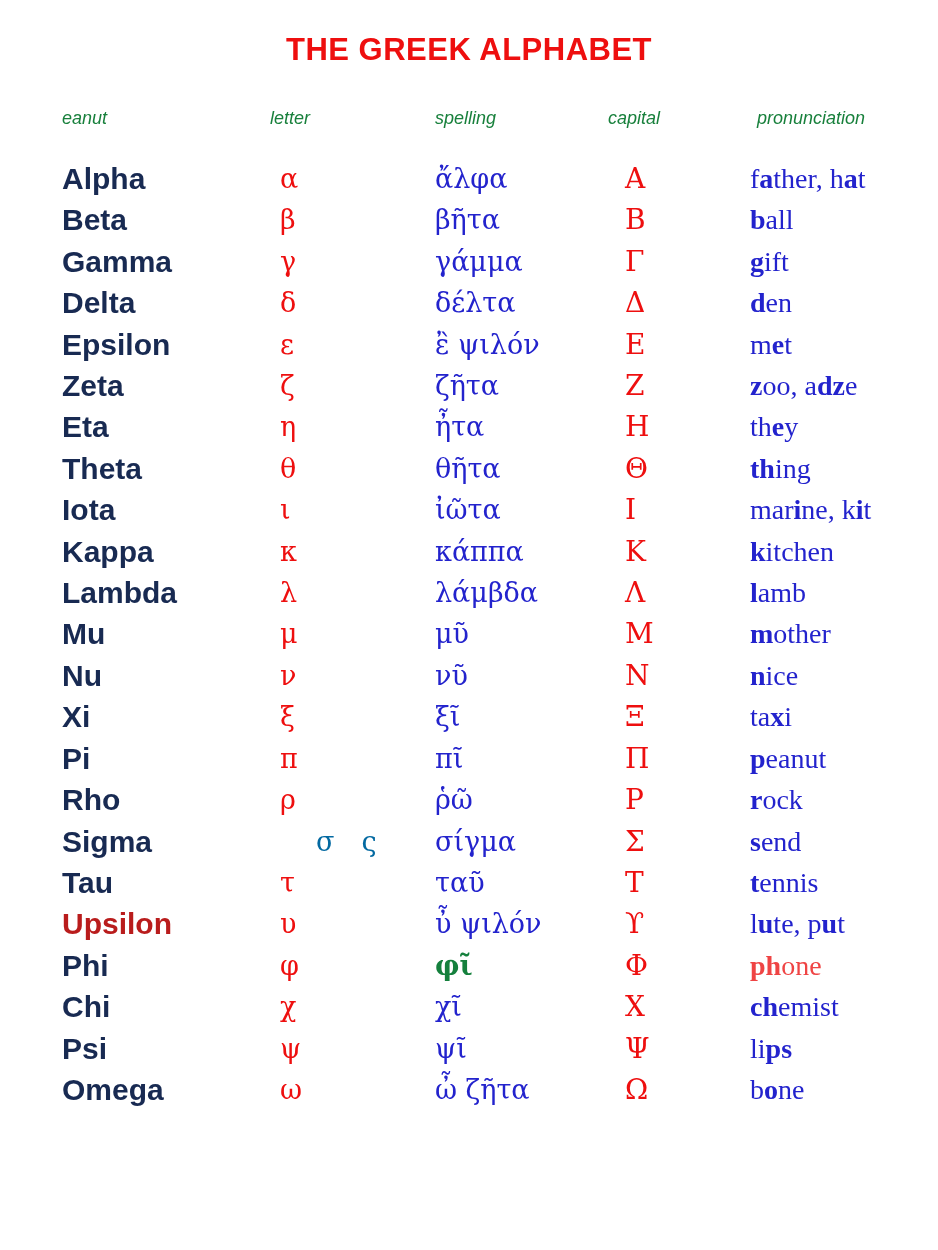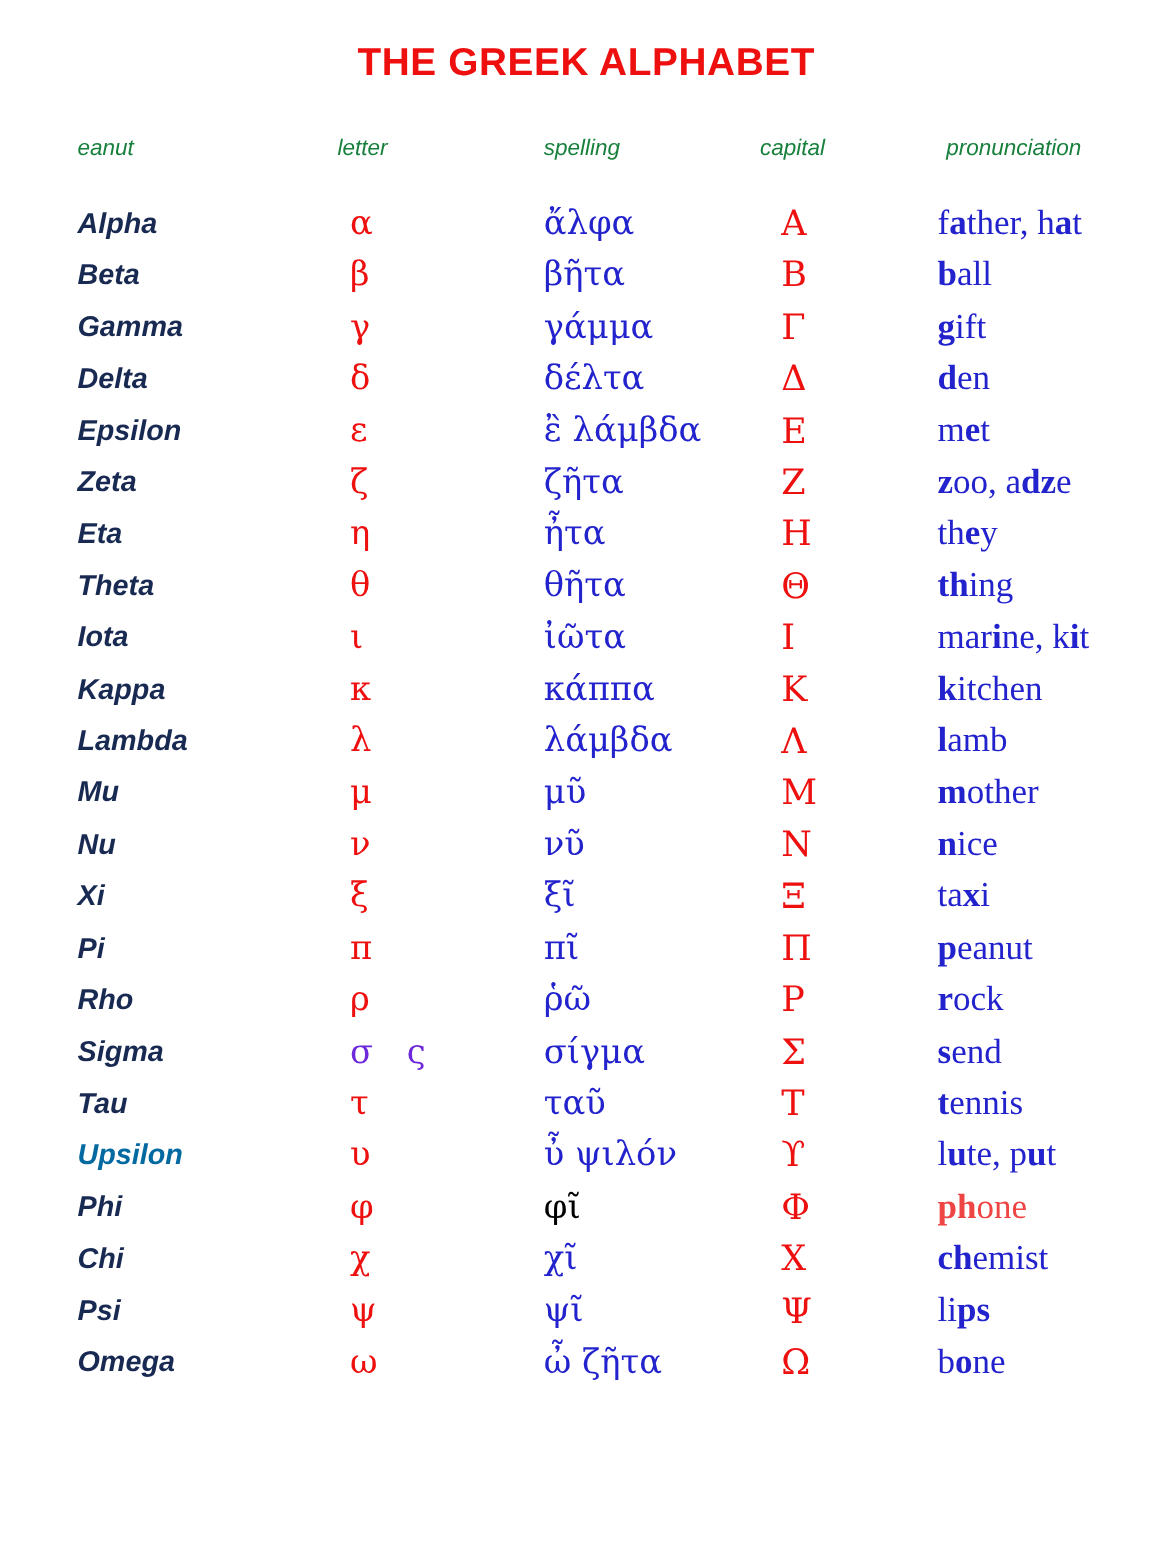"Alpha" .c-name { font-size: 23px -> 30px; font-style: italic -> none }
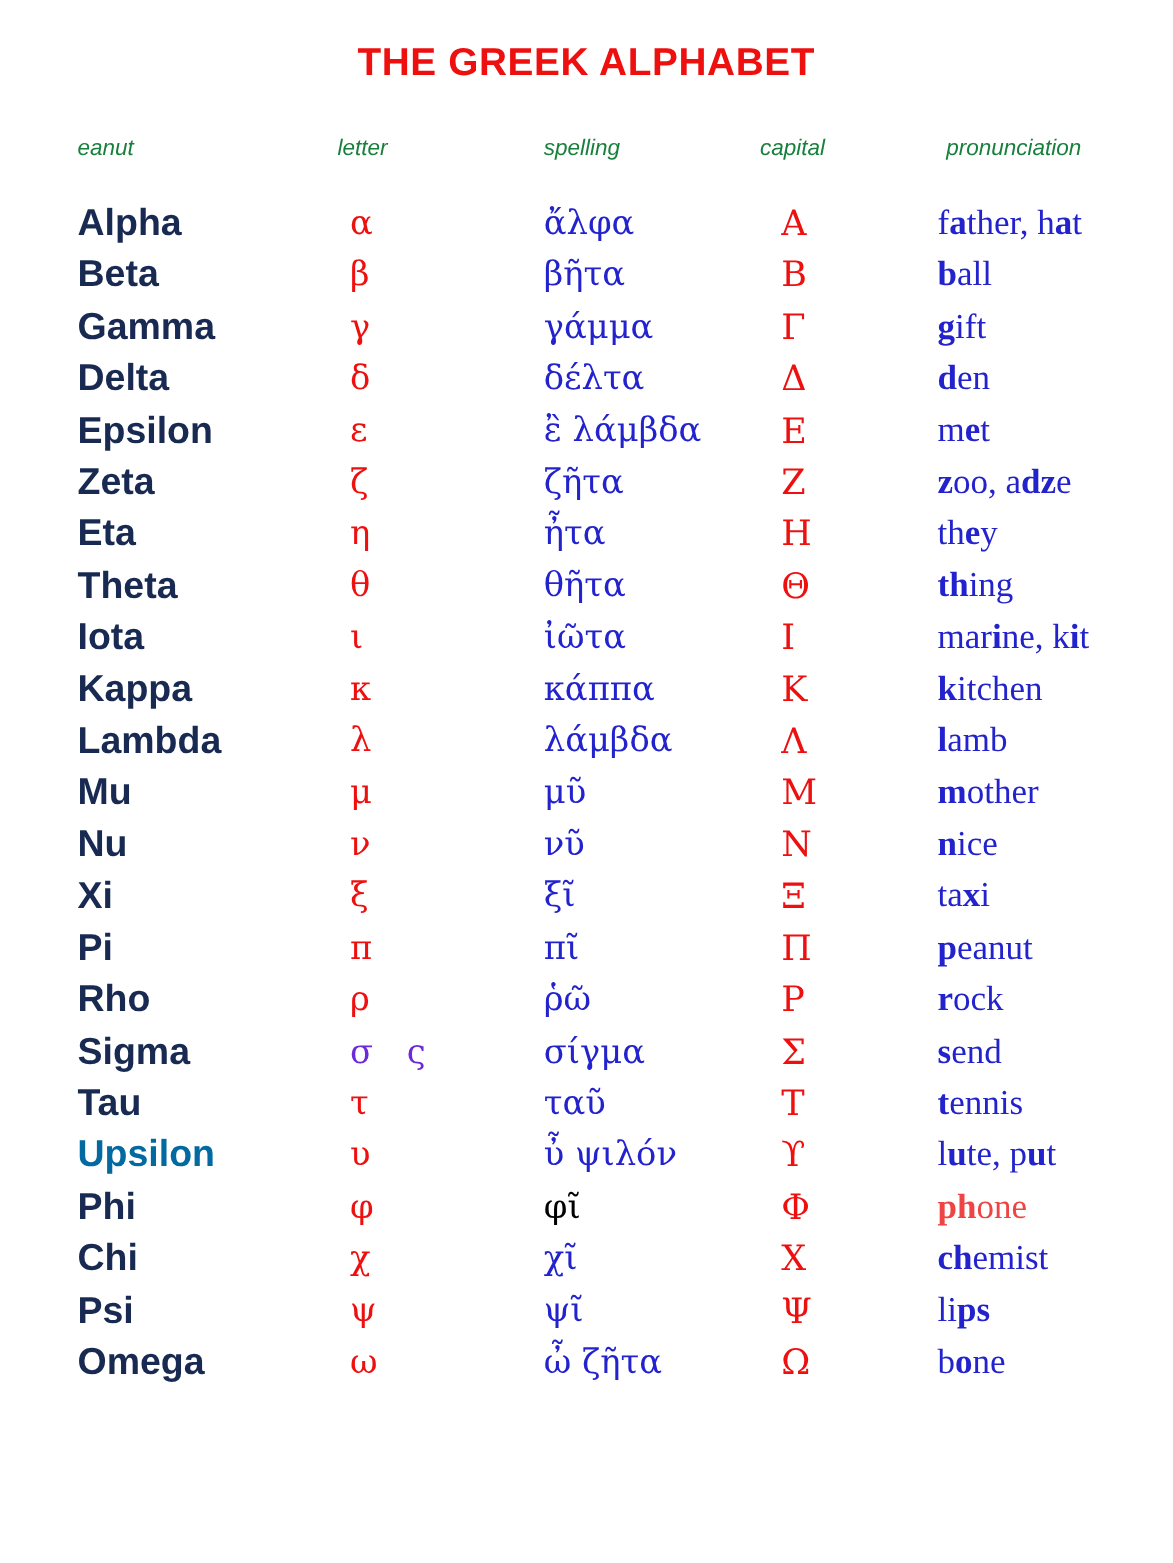"ἒ λάμβδα" span.c-spelling { text: λάμβδα -> ψιλόν }
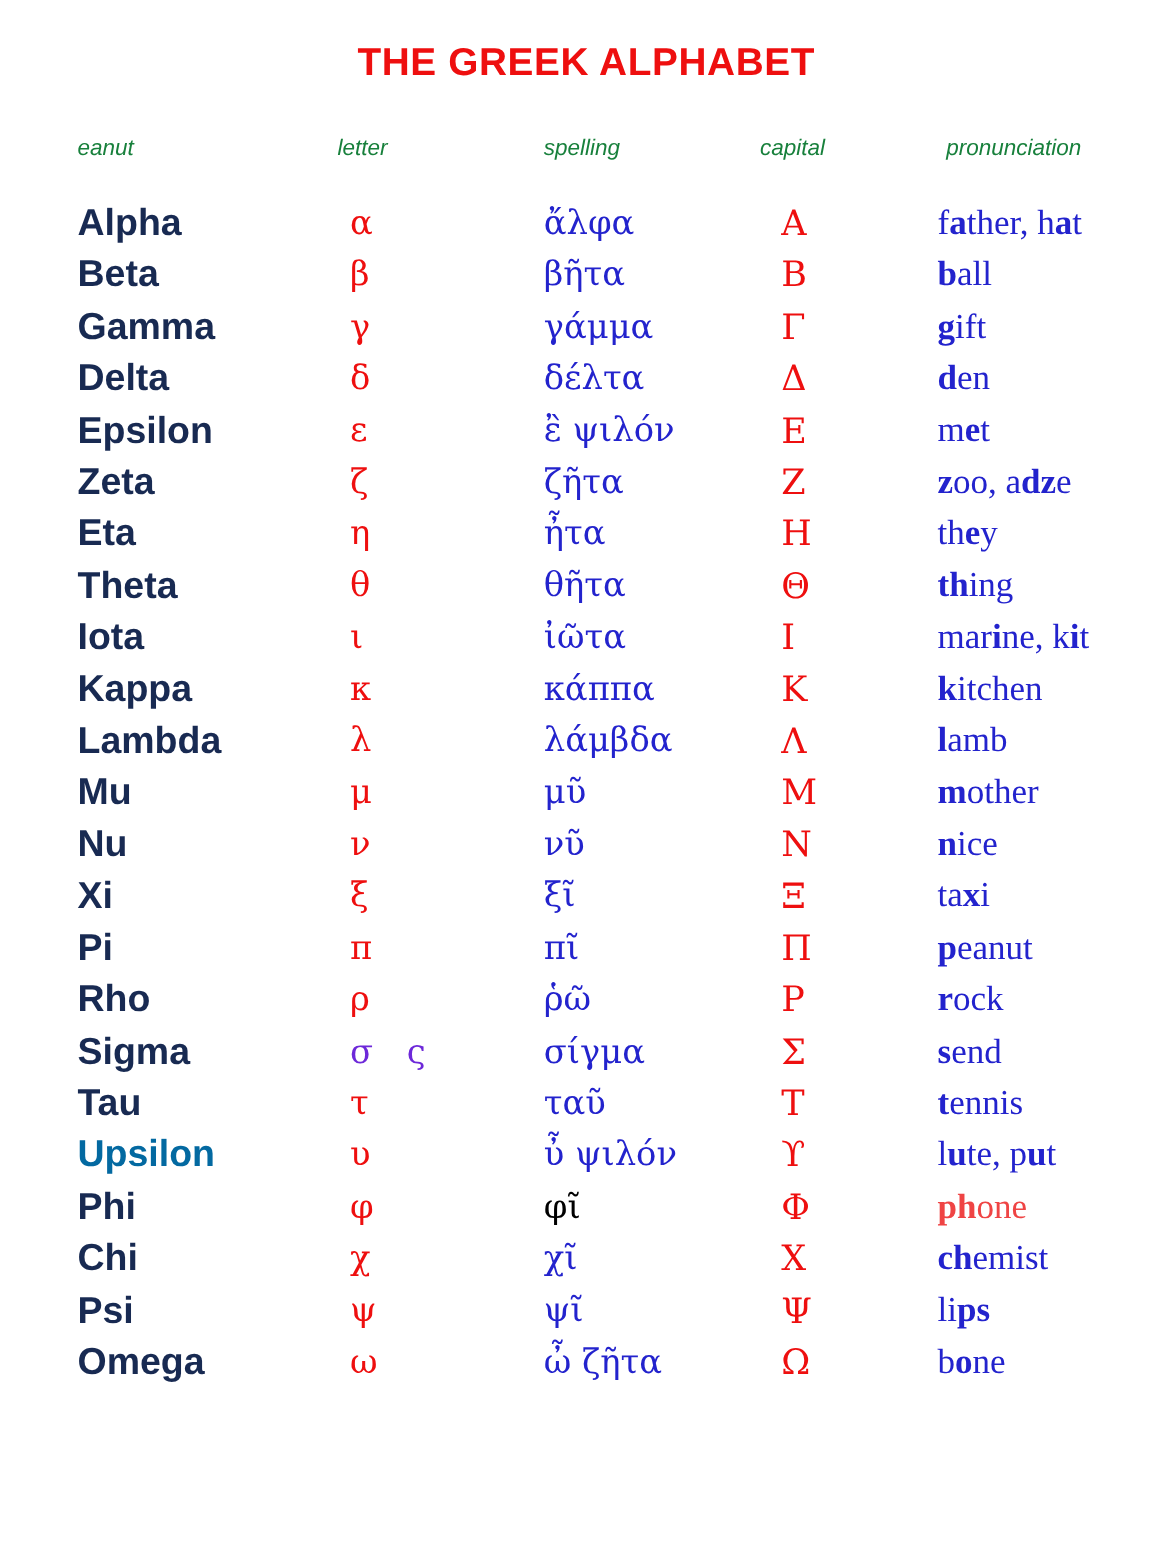"σ ς" span.c-letter { color: #6d28d9 -> #0369a1; margin-left: none -> 36px }
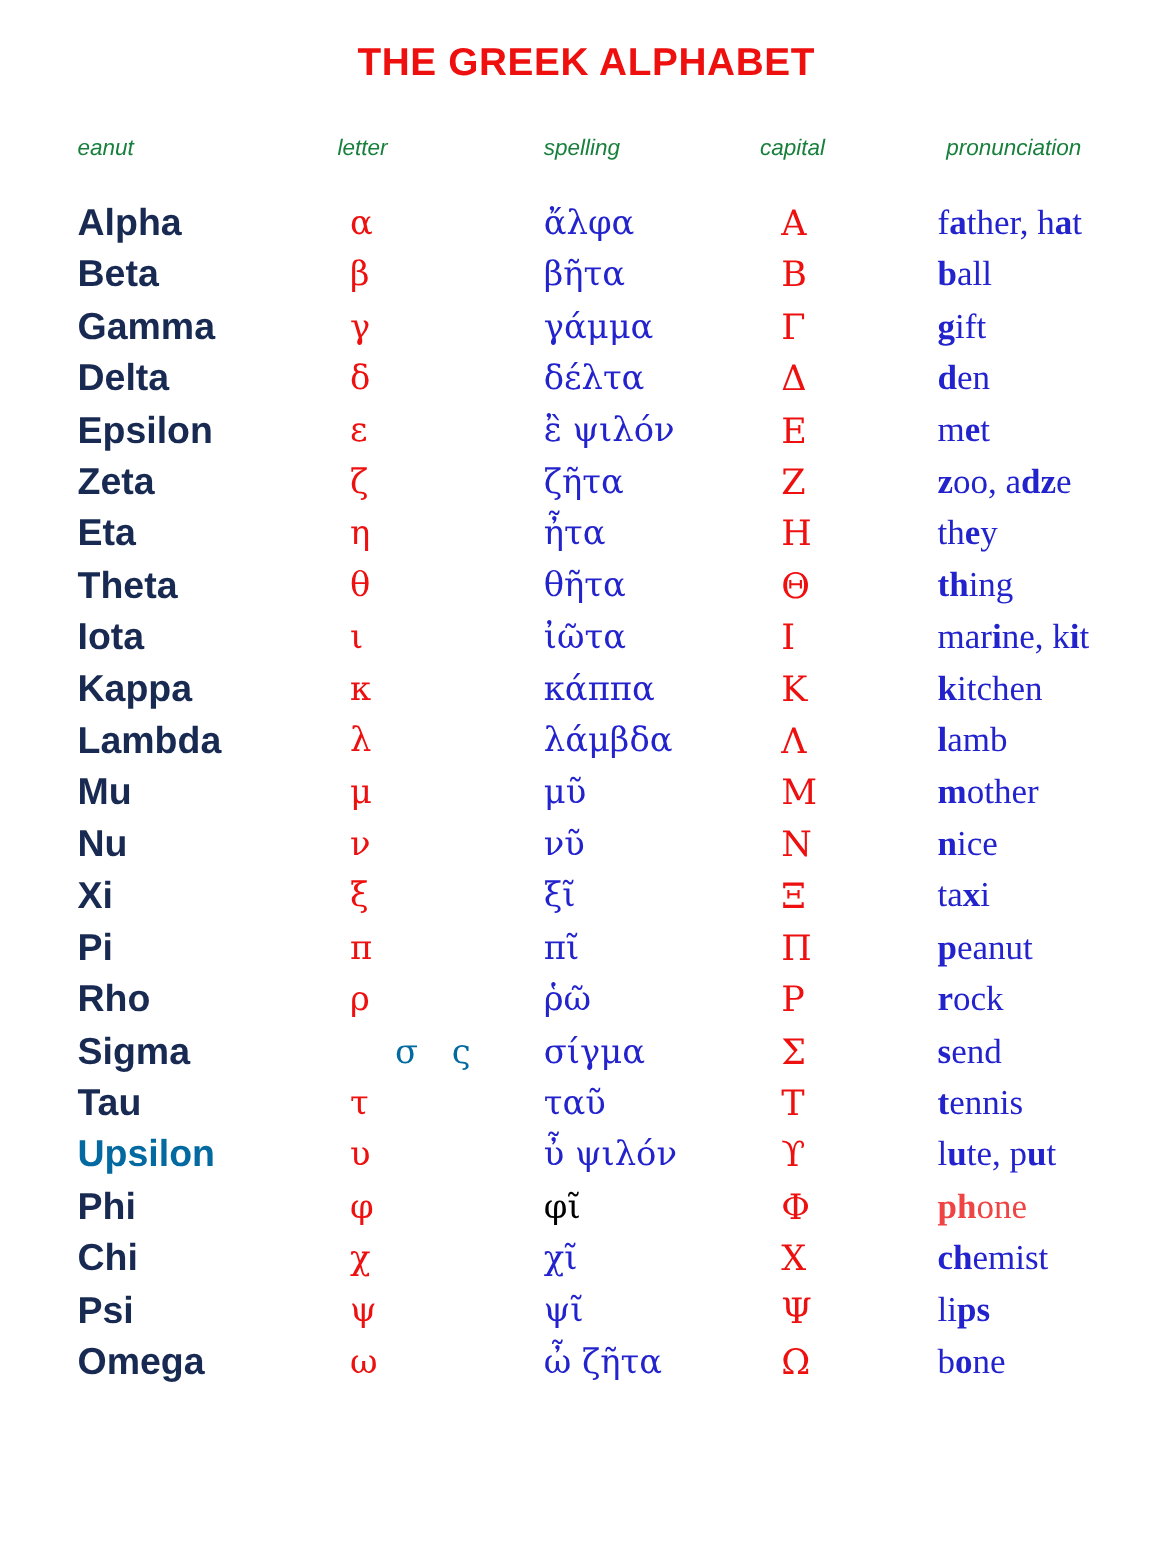"Upsilon" span.c-name { color: #0369a1 -> #b91c1c }
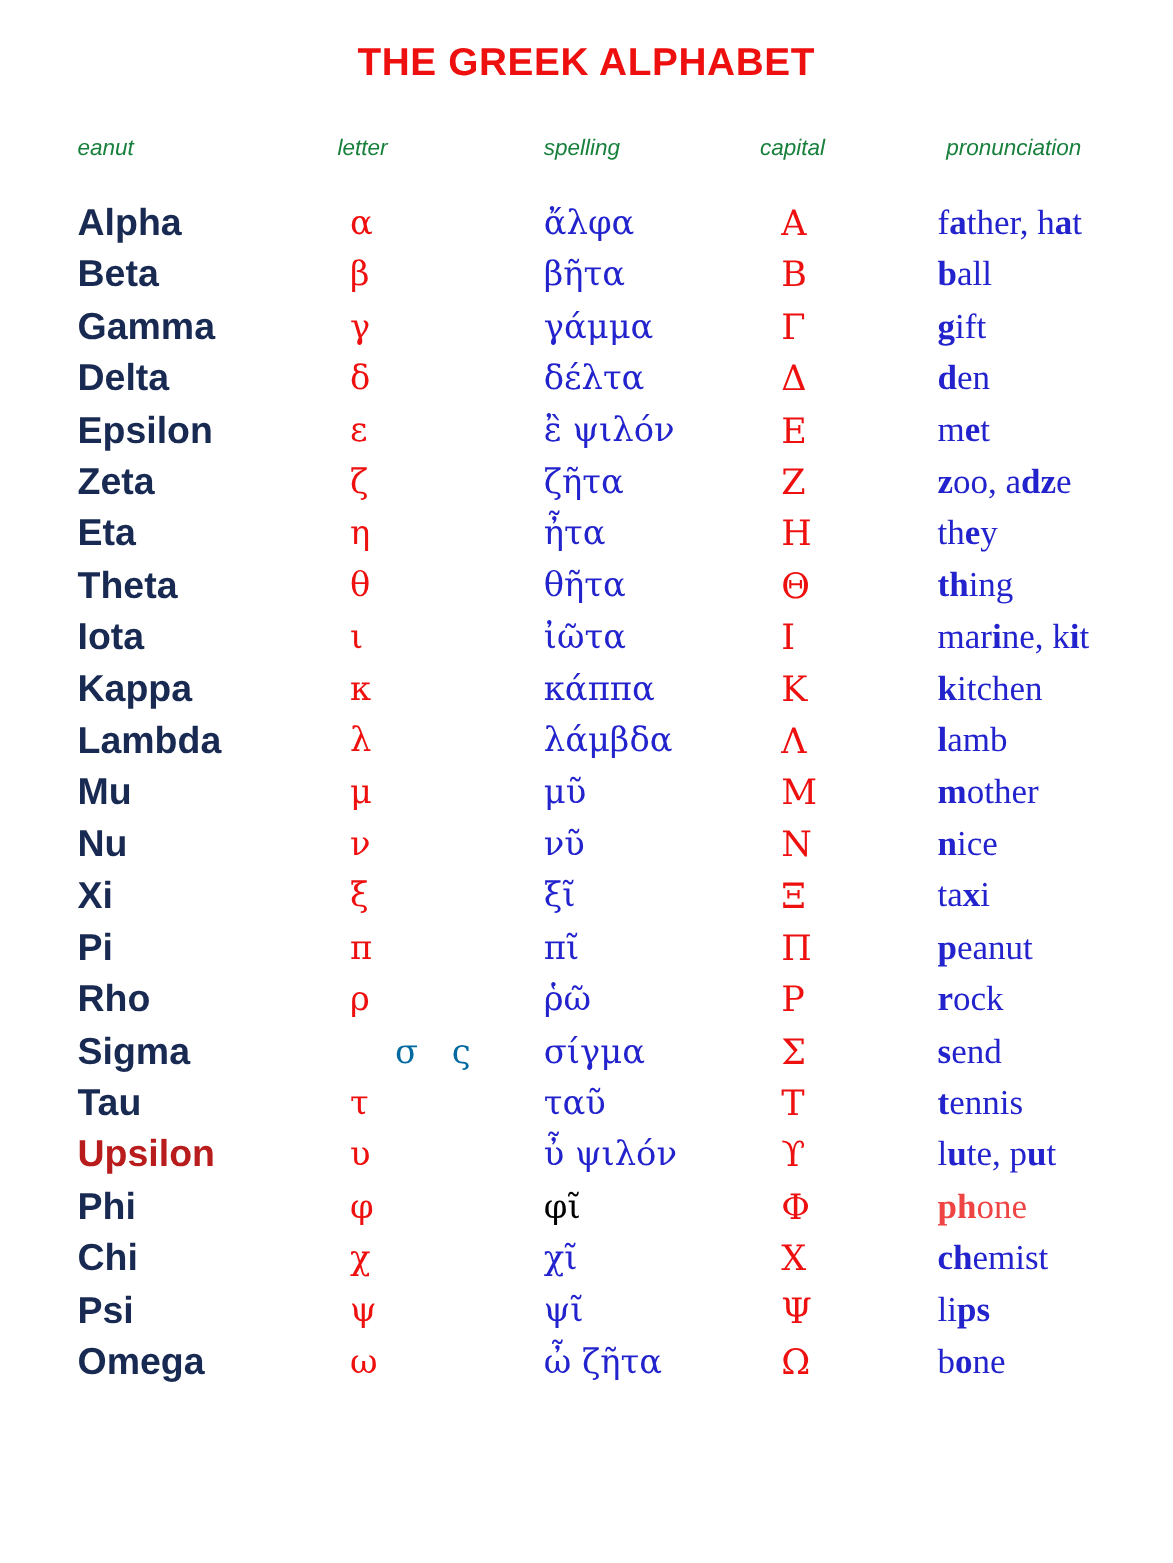"φῖ" span.c-spelling { color: #000000 -> #15803d; font-weight: none -> bold }
